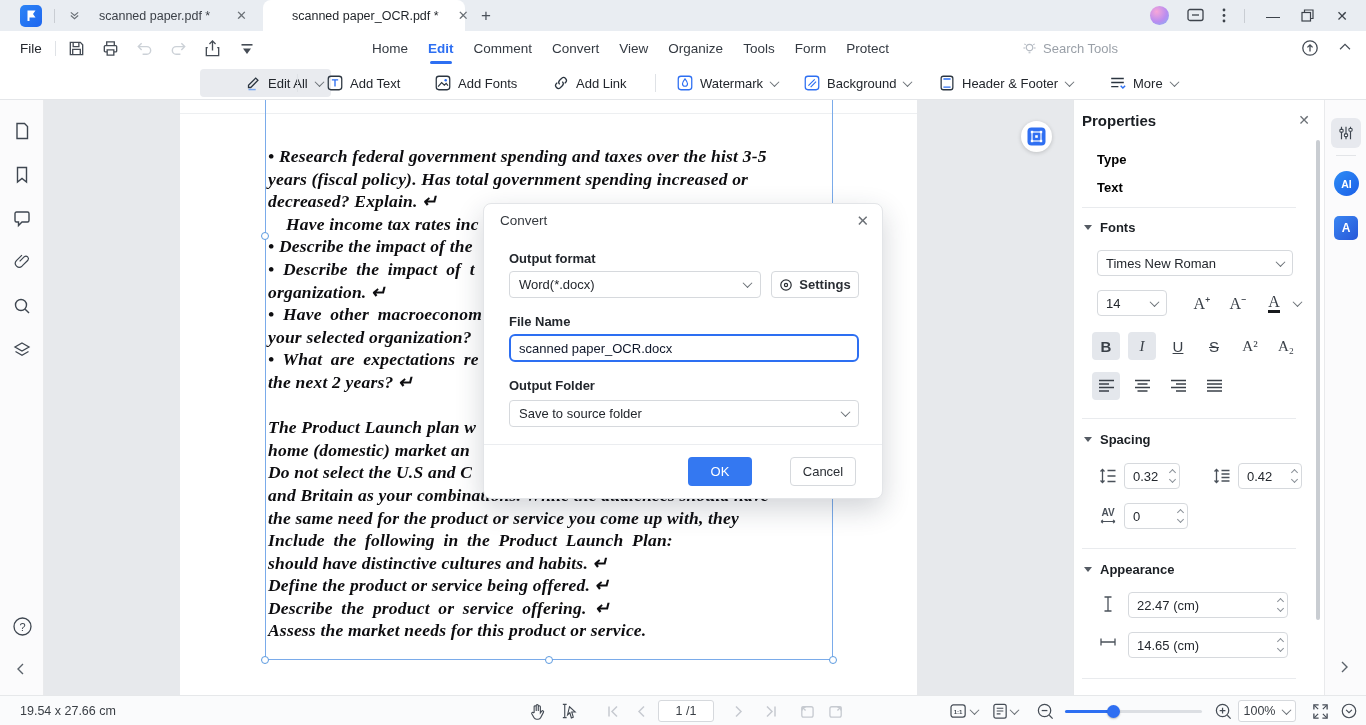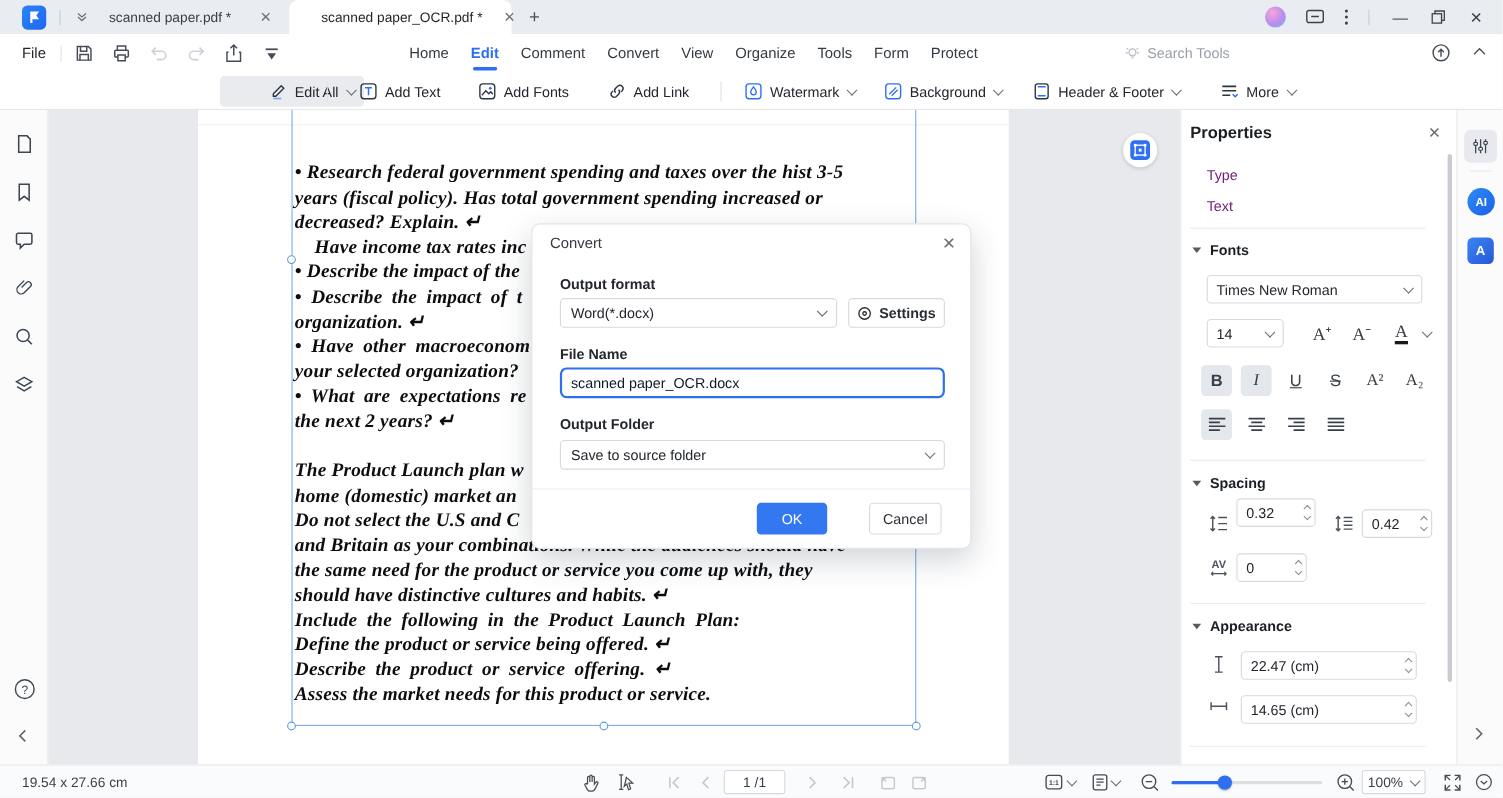"Type" .pp-label { color: #701a75 -> #000000; font-weight: none -> bold }
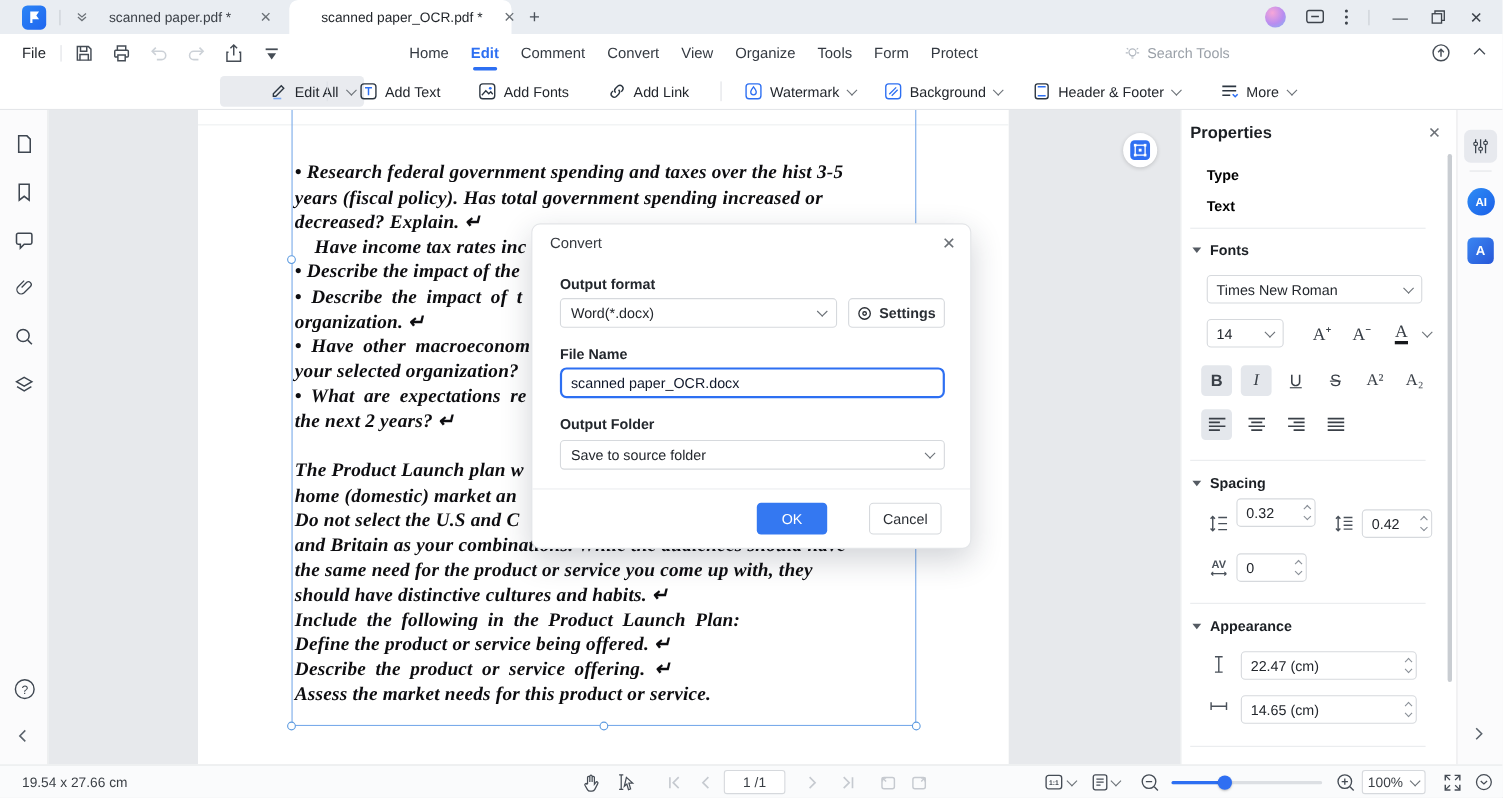"0.32" div.spin { top: 353px -> 363px; width: 72px -> 56px }
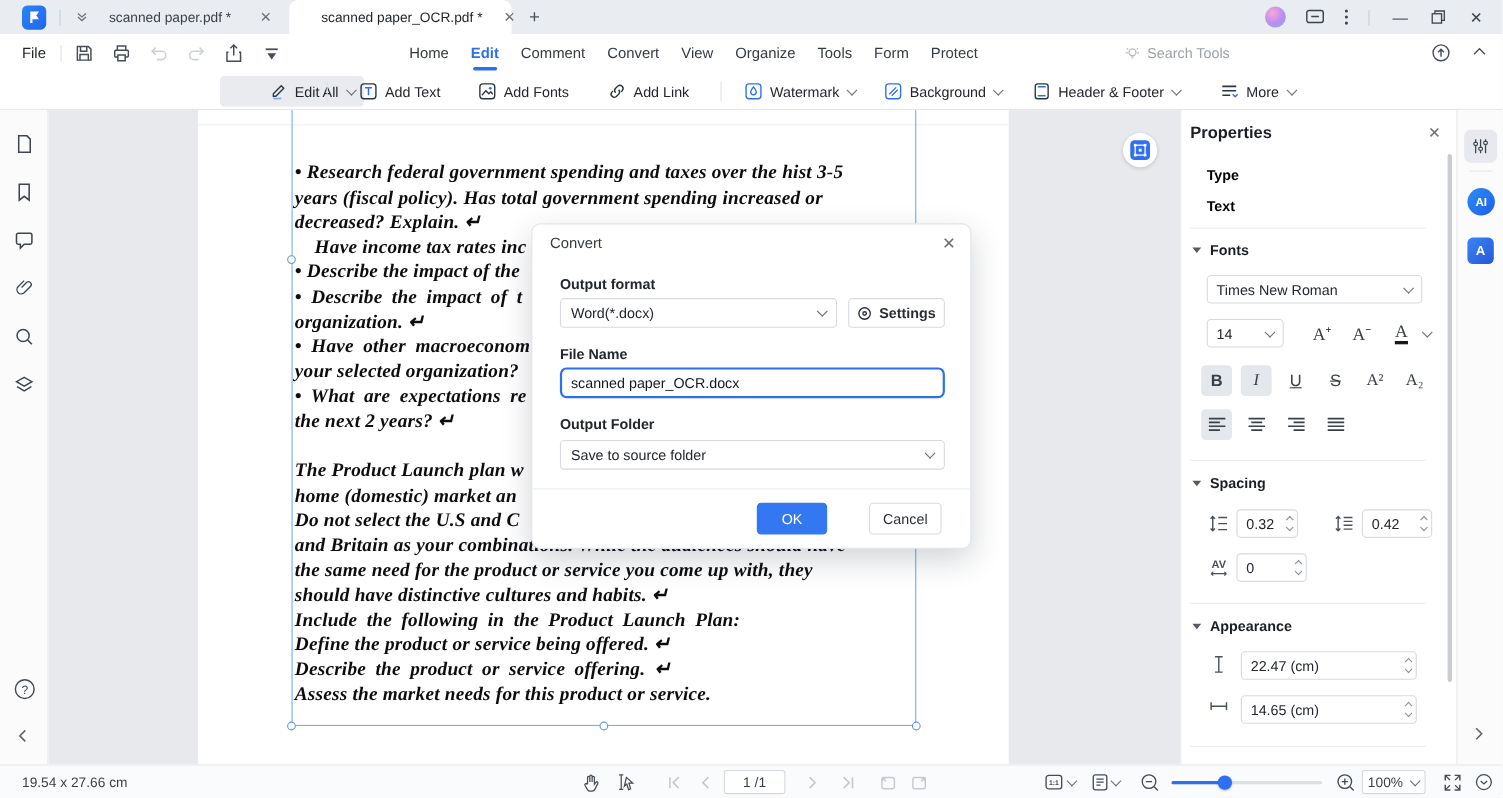"should have distinctive cultures and" div.dl { order: before "Include the following in the" -> after "Include the following in the" }
